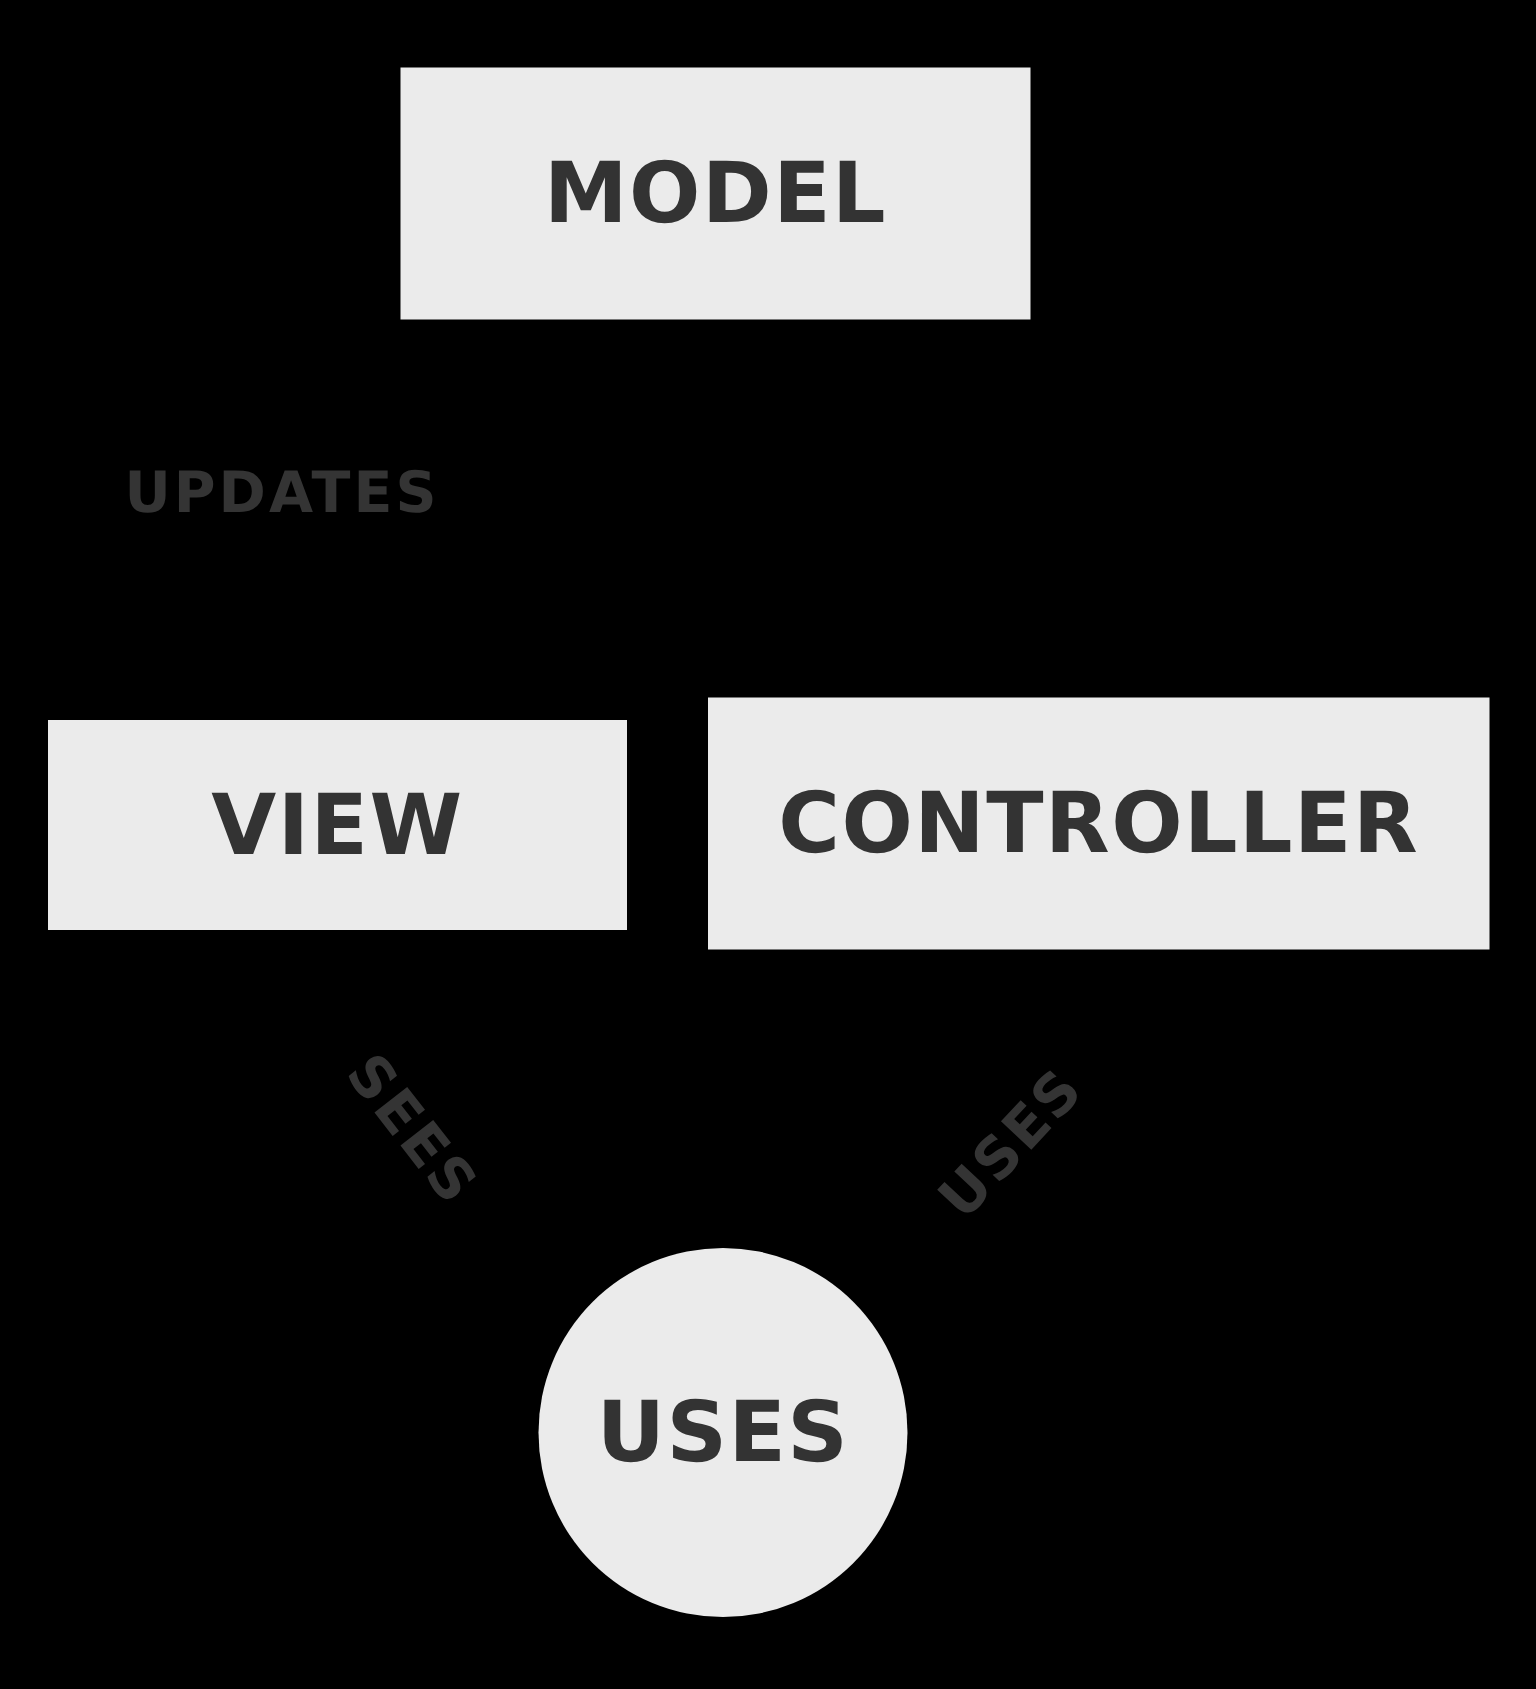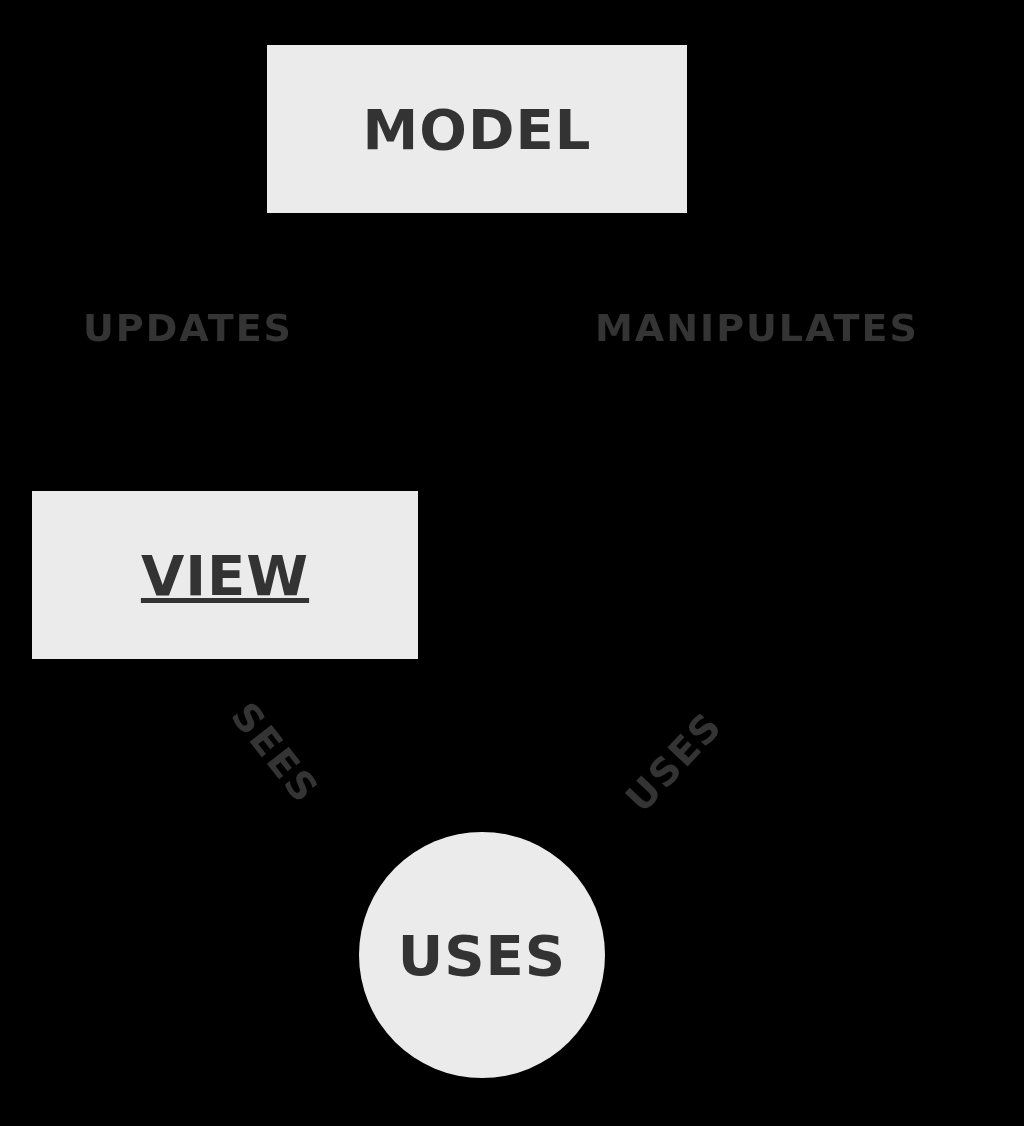"MANIPULATES" div.edge-label { html: <div>MANIPULATES</div> -> none }
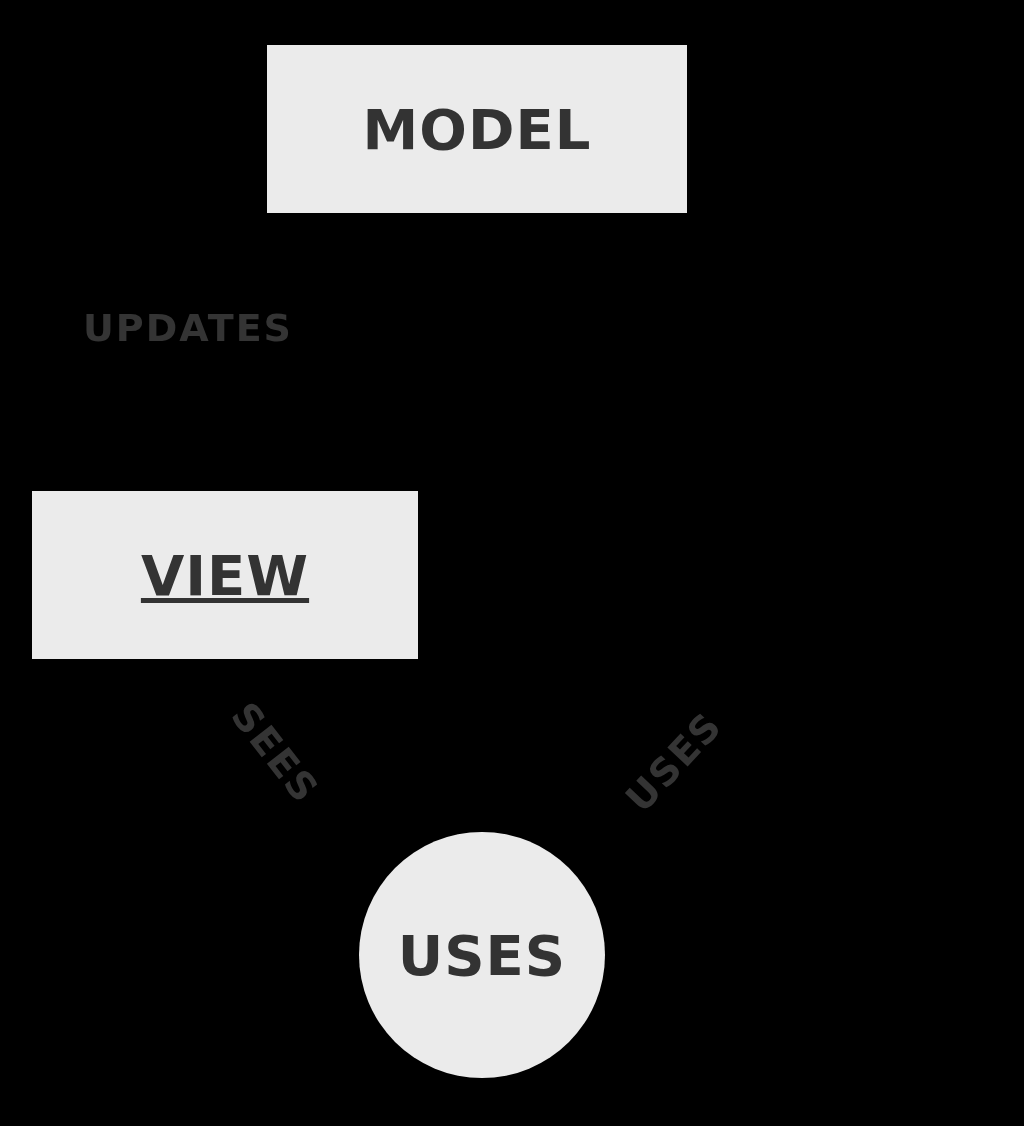"VIEW" .node-view { height: 168px -> 140px; text-decoration: underline -> none; top: 491px -> 480px }
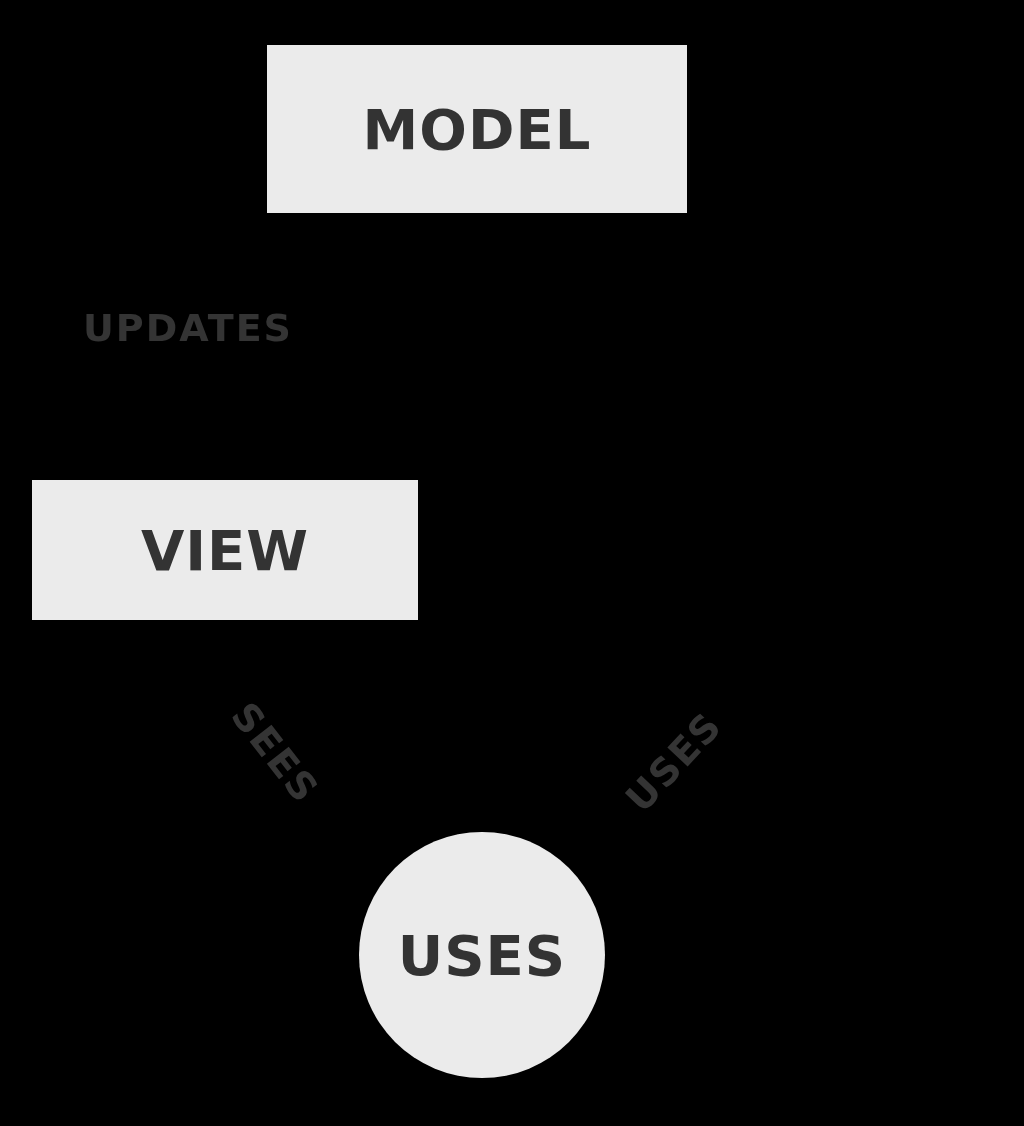"CONTROLLER" div.node { html: none -> <div> <span>CONTROLLER</span> </div> }
